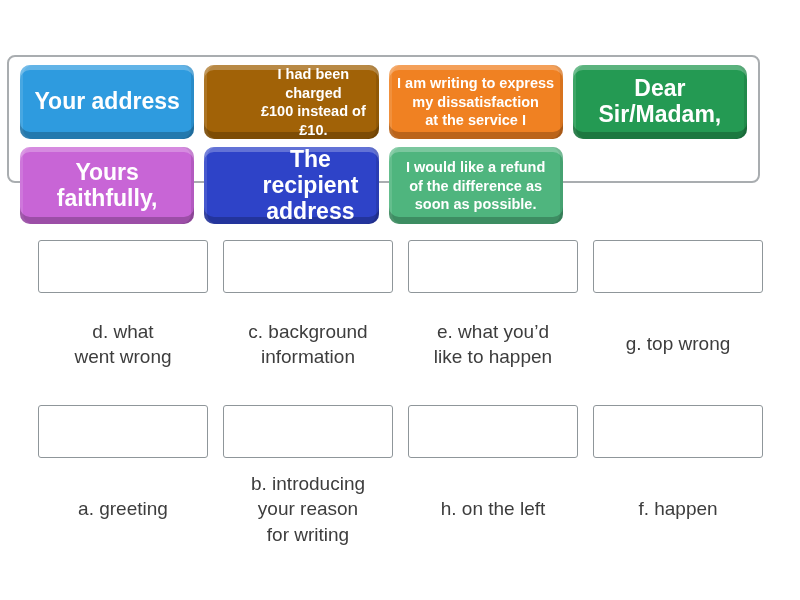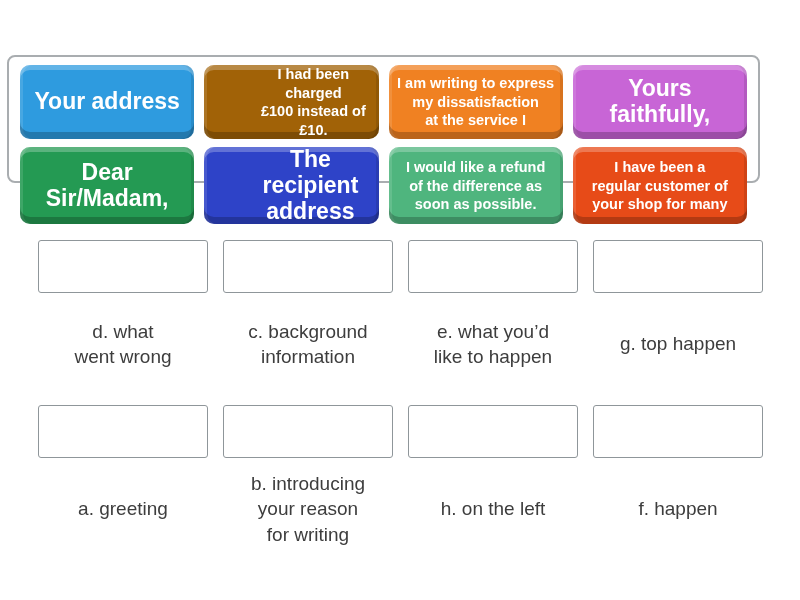"Yours" div.tile { order: before "Dear" -> after "Dear" }
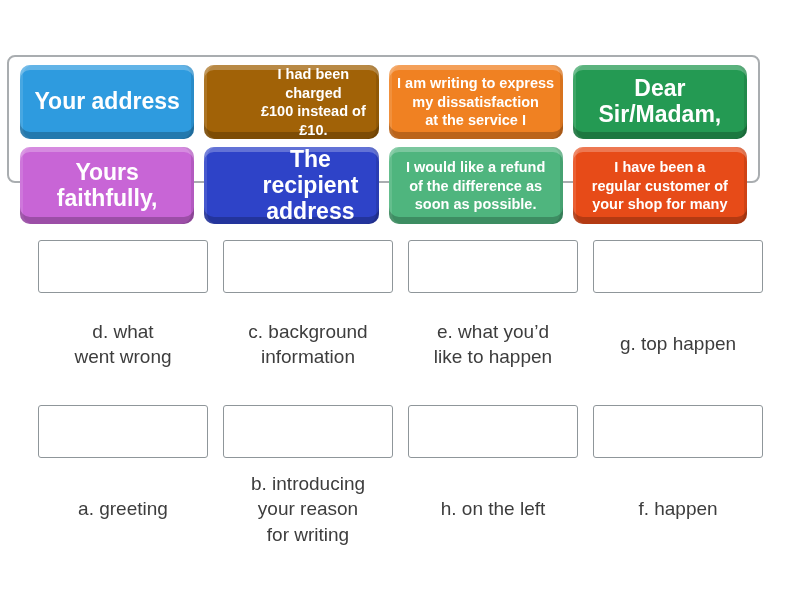"I have been a" div.tile { html: <div>I have been a regular customer of your shop for many</div> -> none }
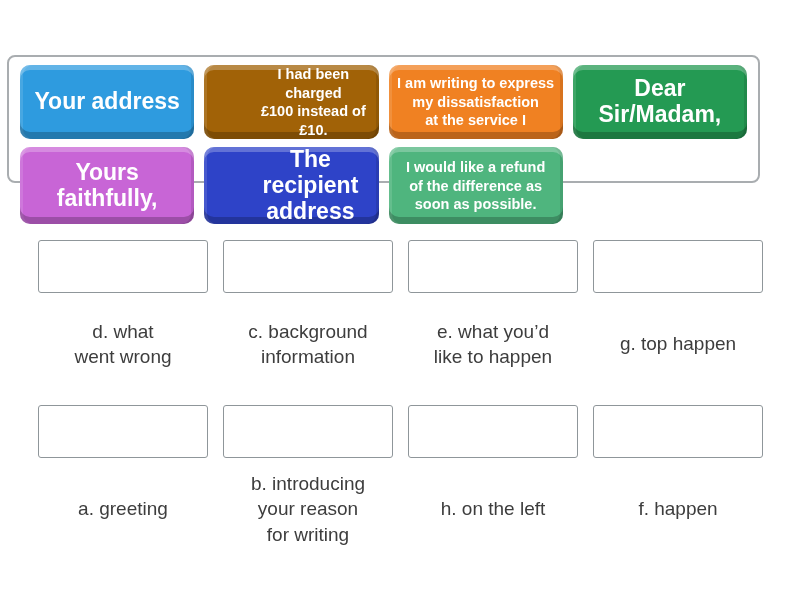"g. top happen" div.zone-label { text: happen -> wrong }
